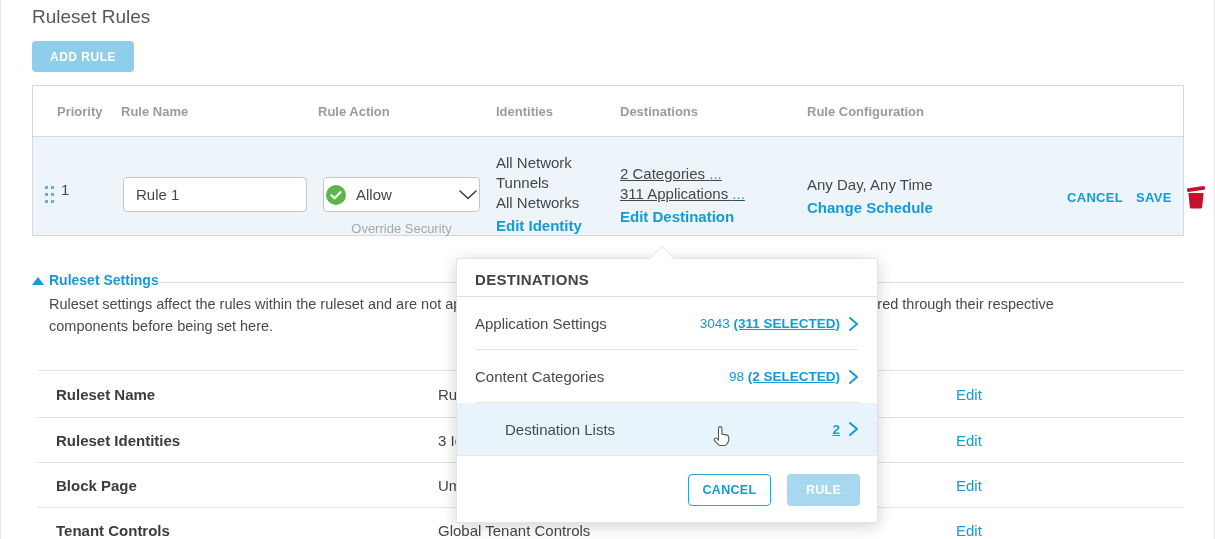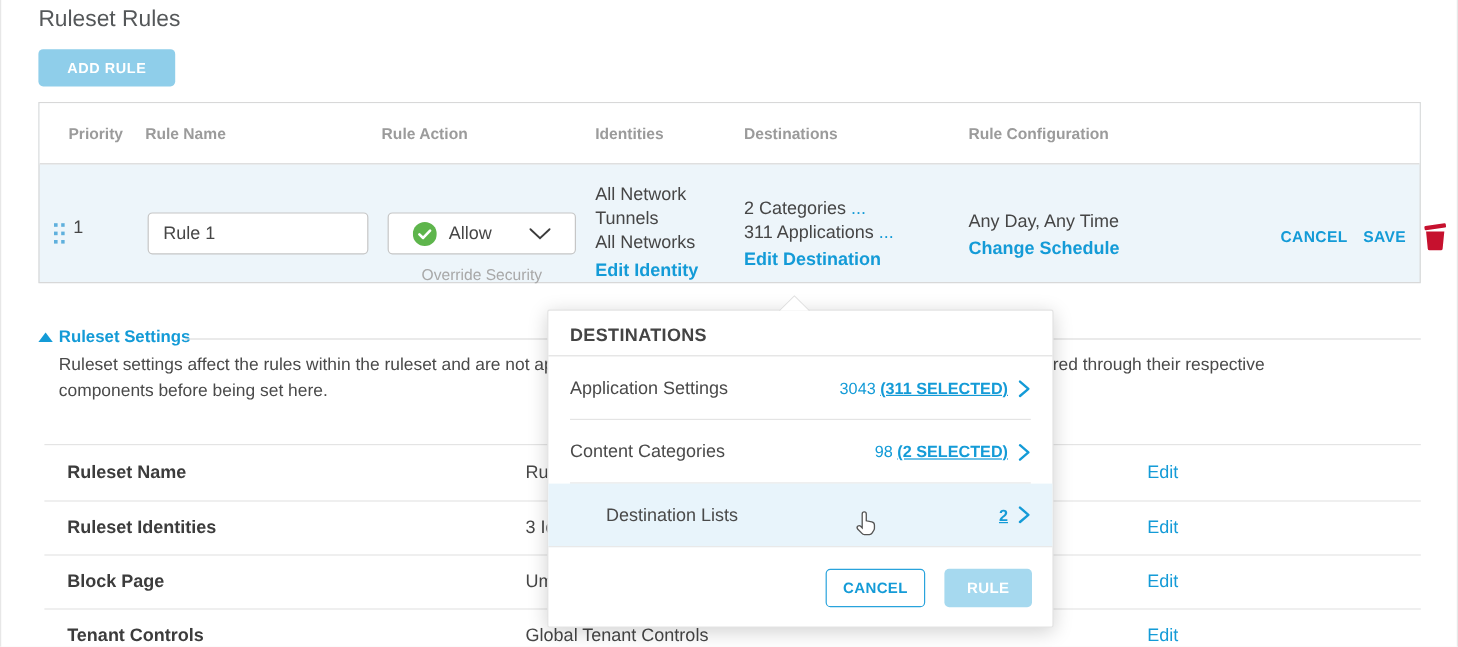"ADD RULE" .add-rule-btn { width: 114px -> 102px }
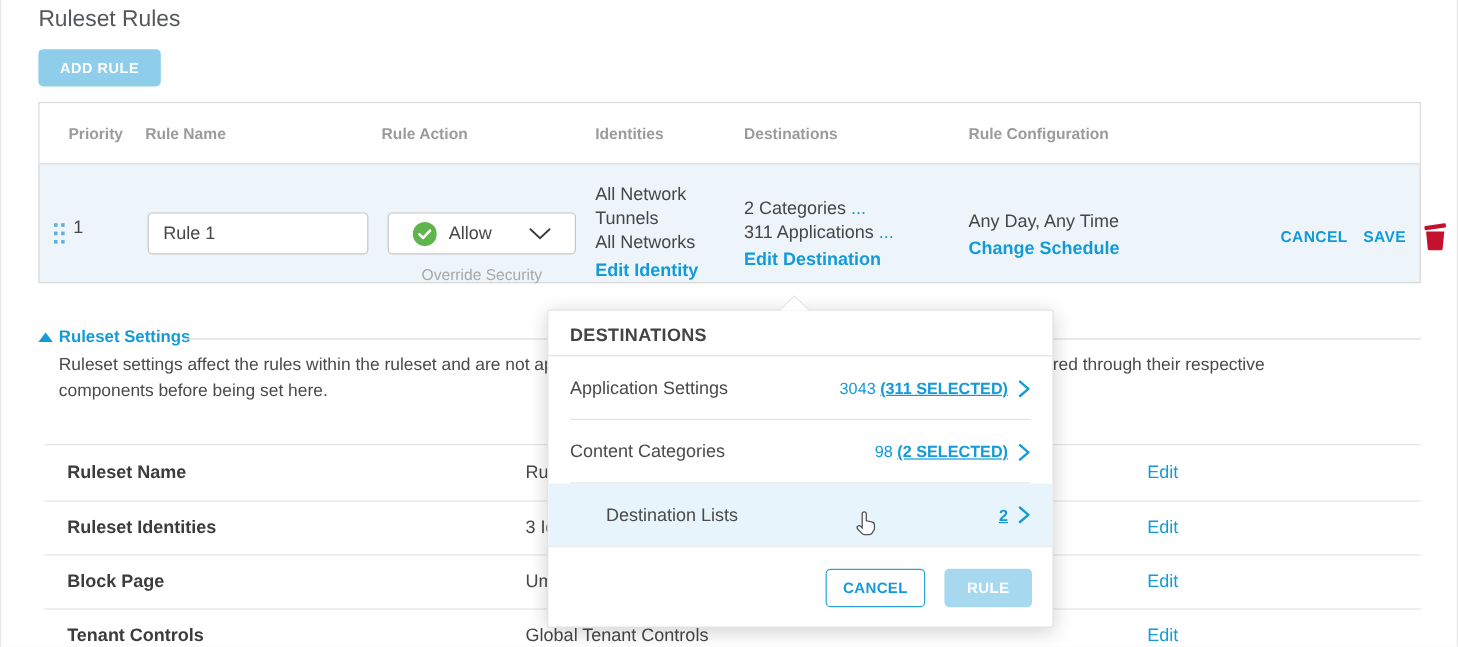"2 Categories ..." .cell-destinations { text-decoration: none -> underline }
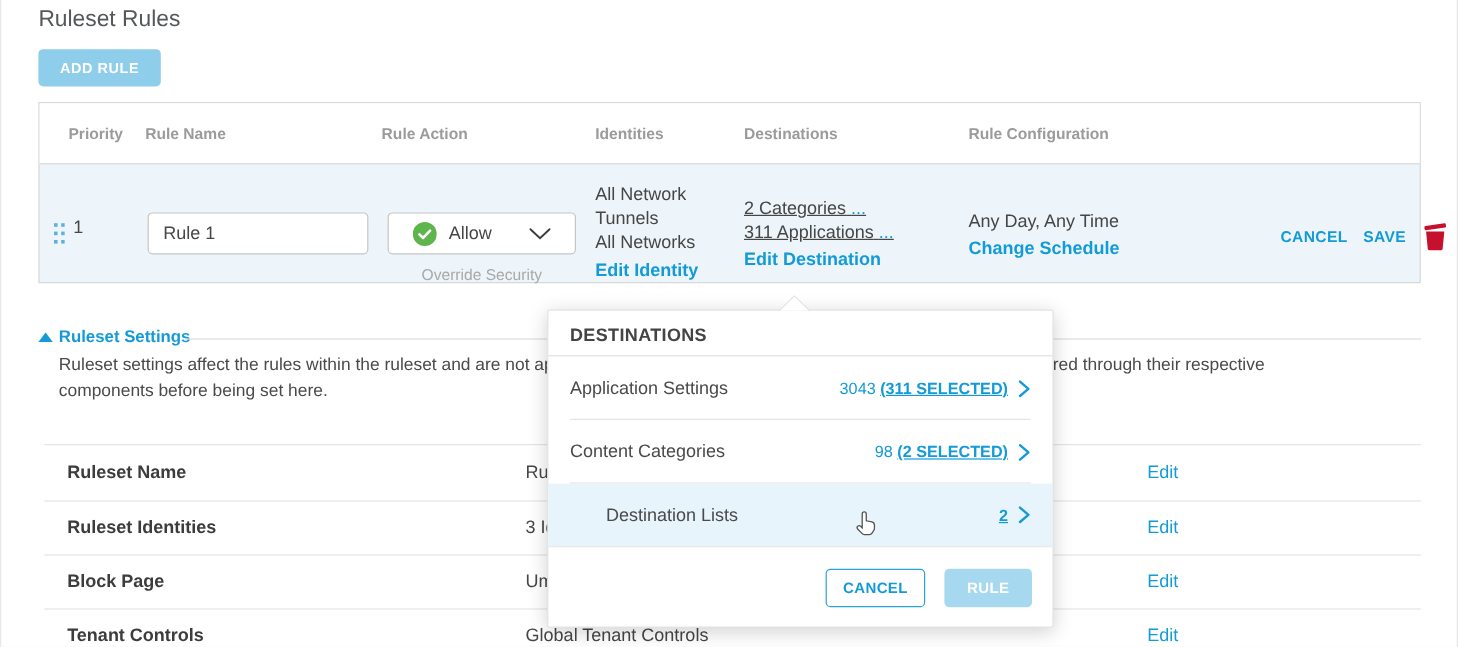"Allow" .rule-action-select { padding: 0 20px -> 0 2px }
